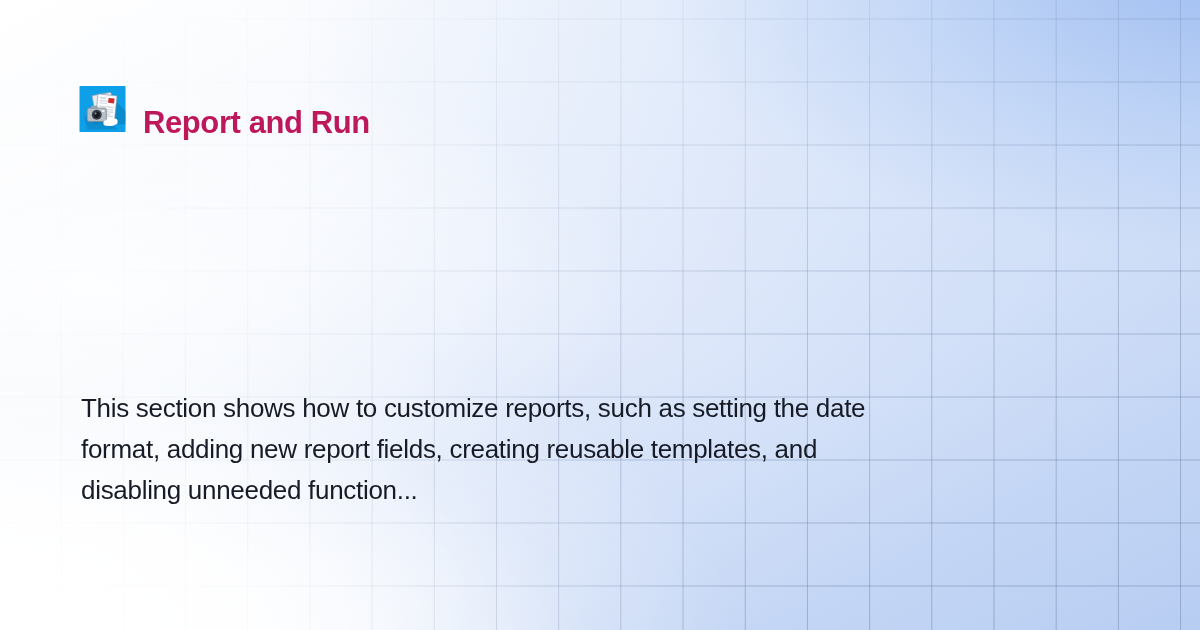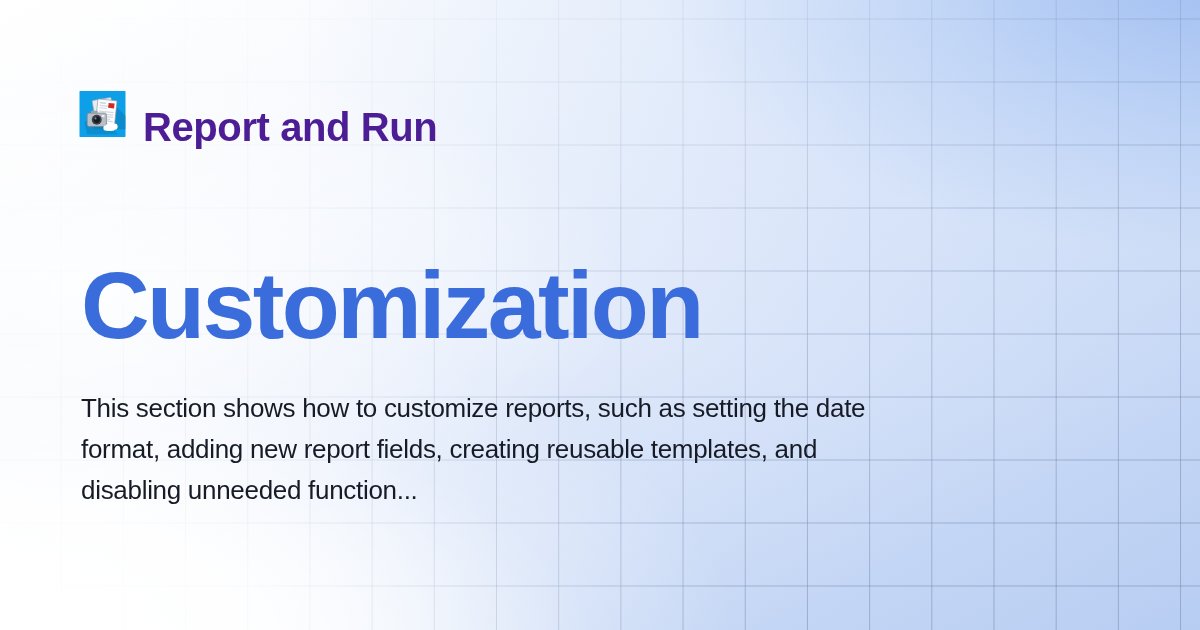"Report and Run" .brand-name { color: #4c1d95 -> #be185d; font-size: 40px -> 31px }
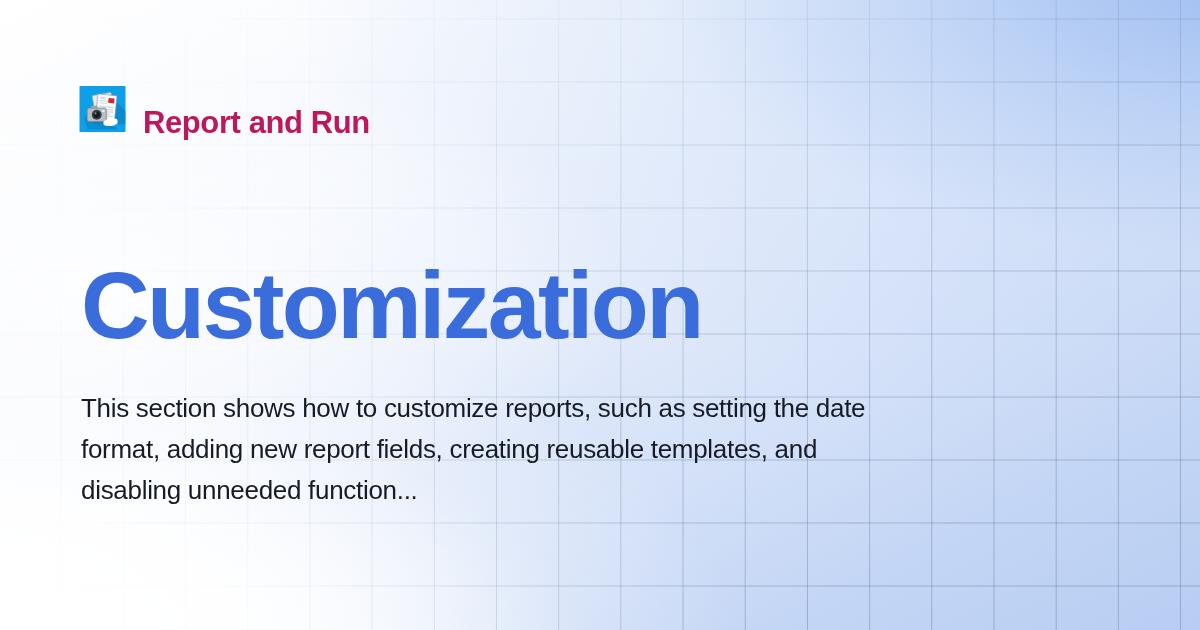"Customization" div.headline { html: <div>Customization</div> -> none }
